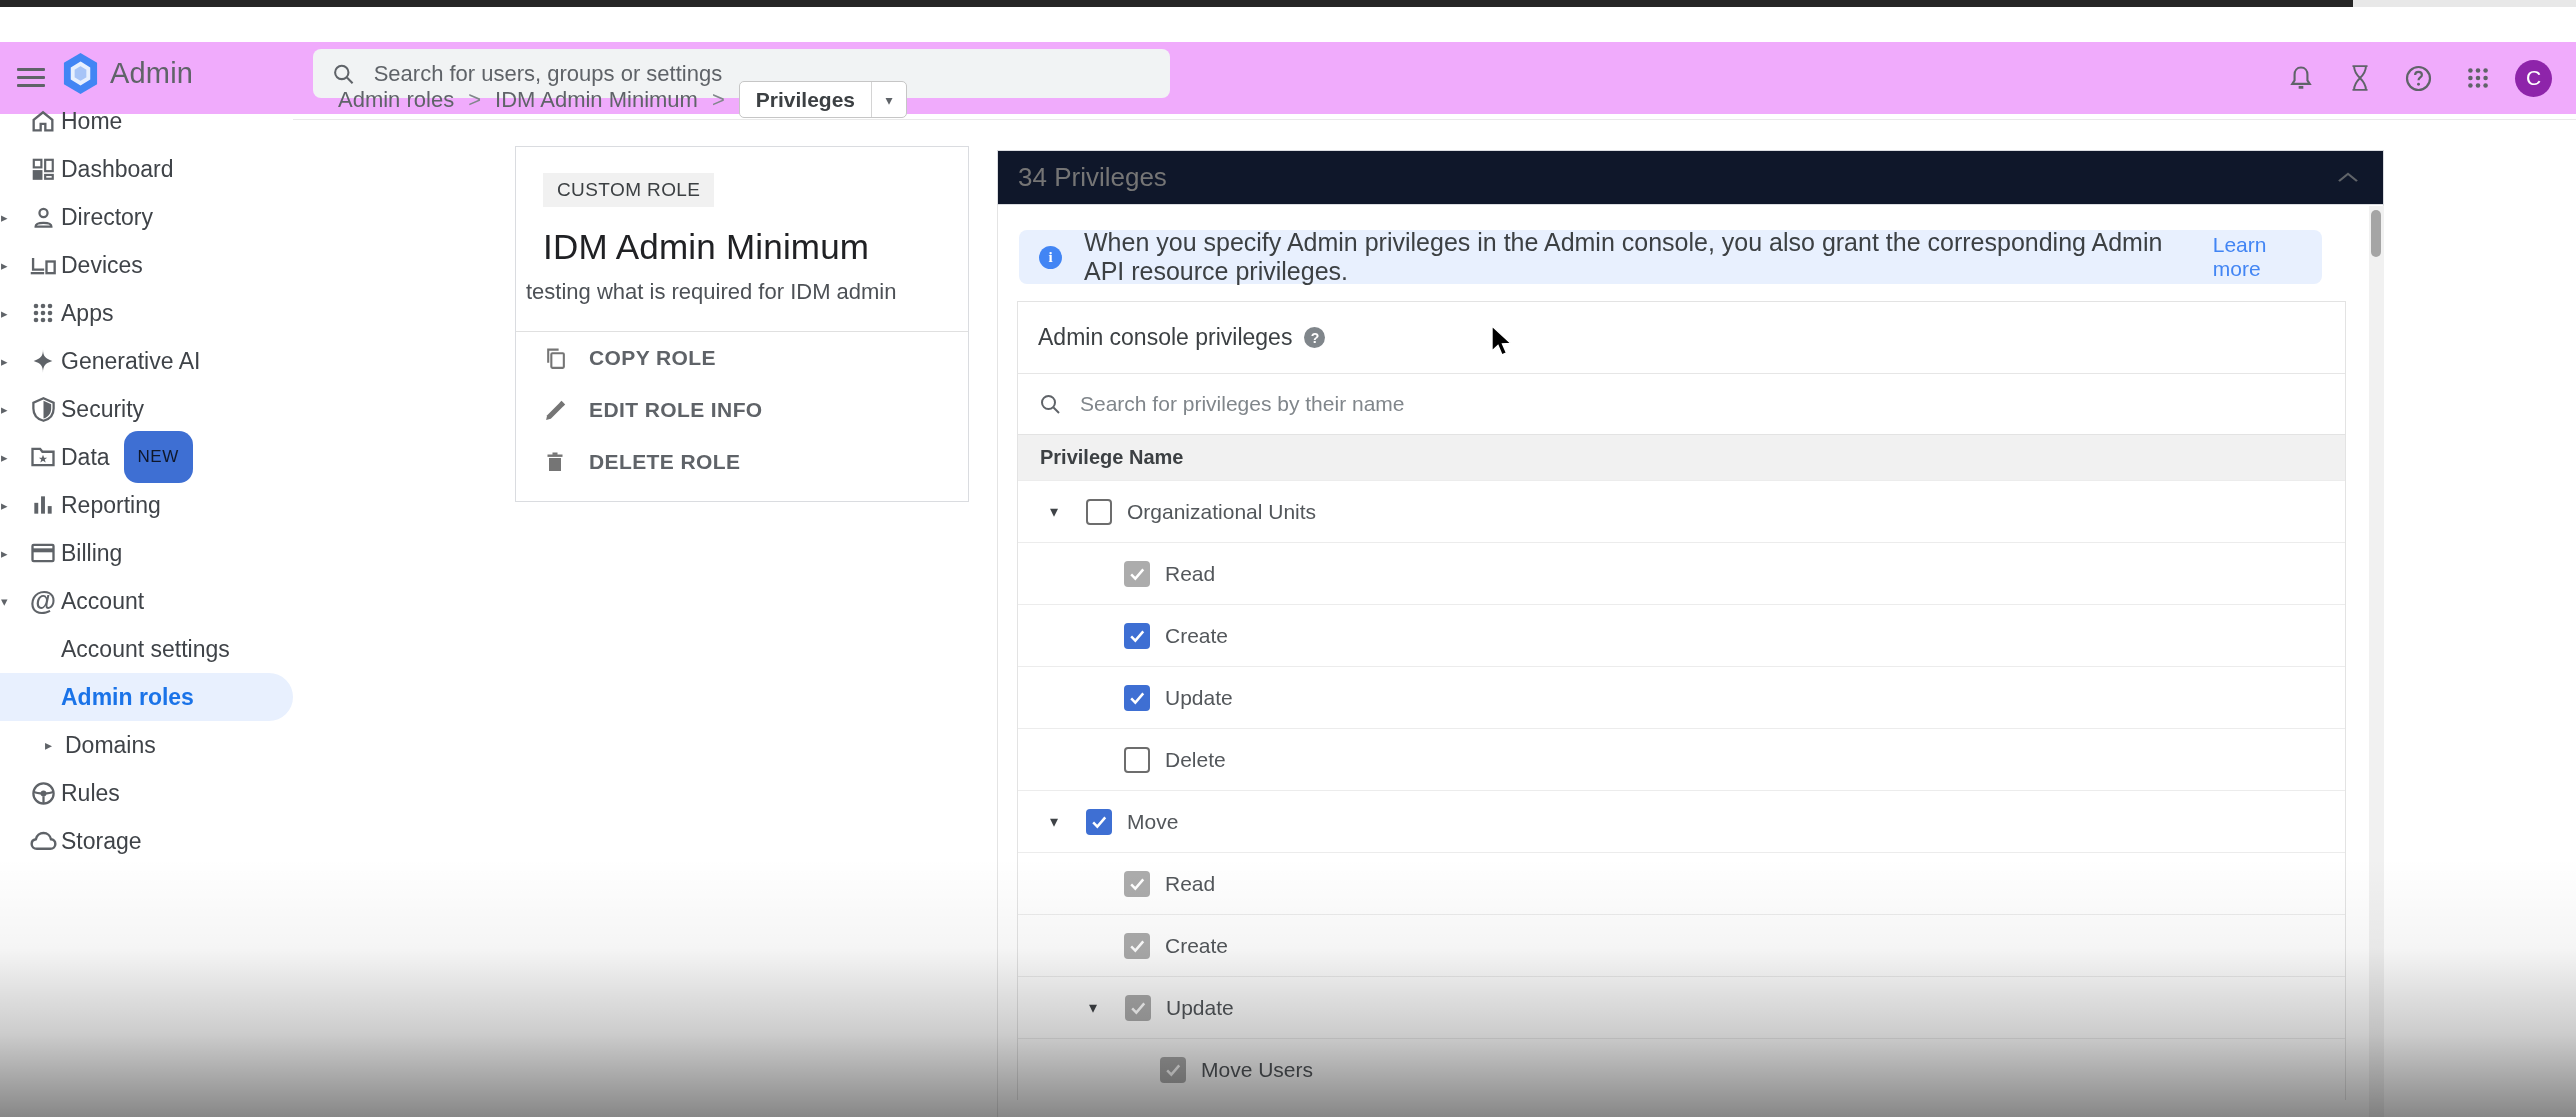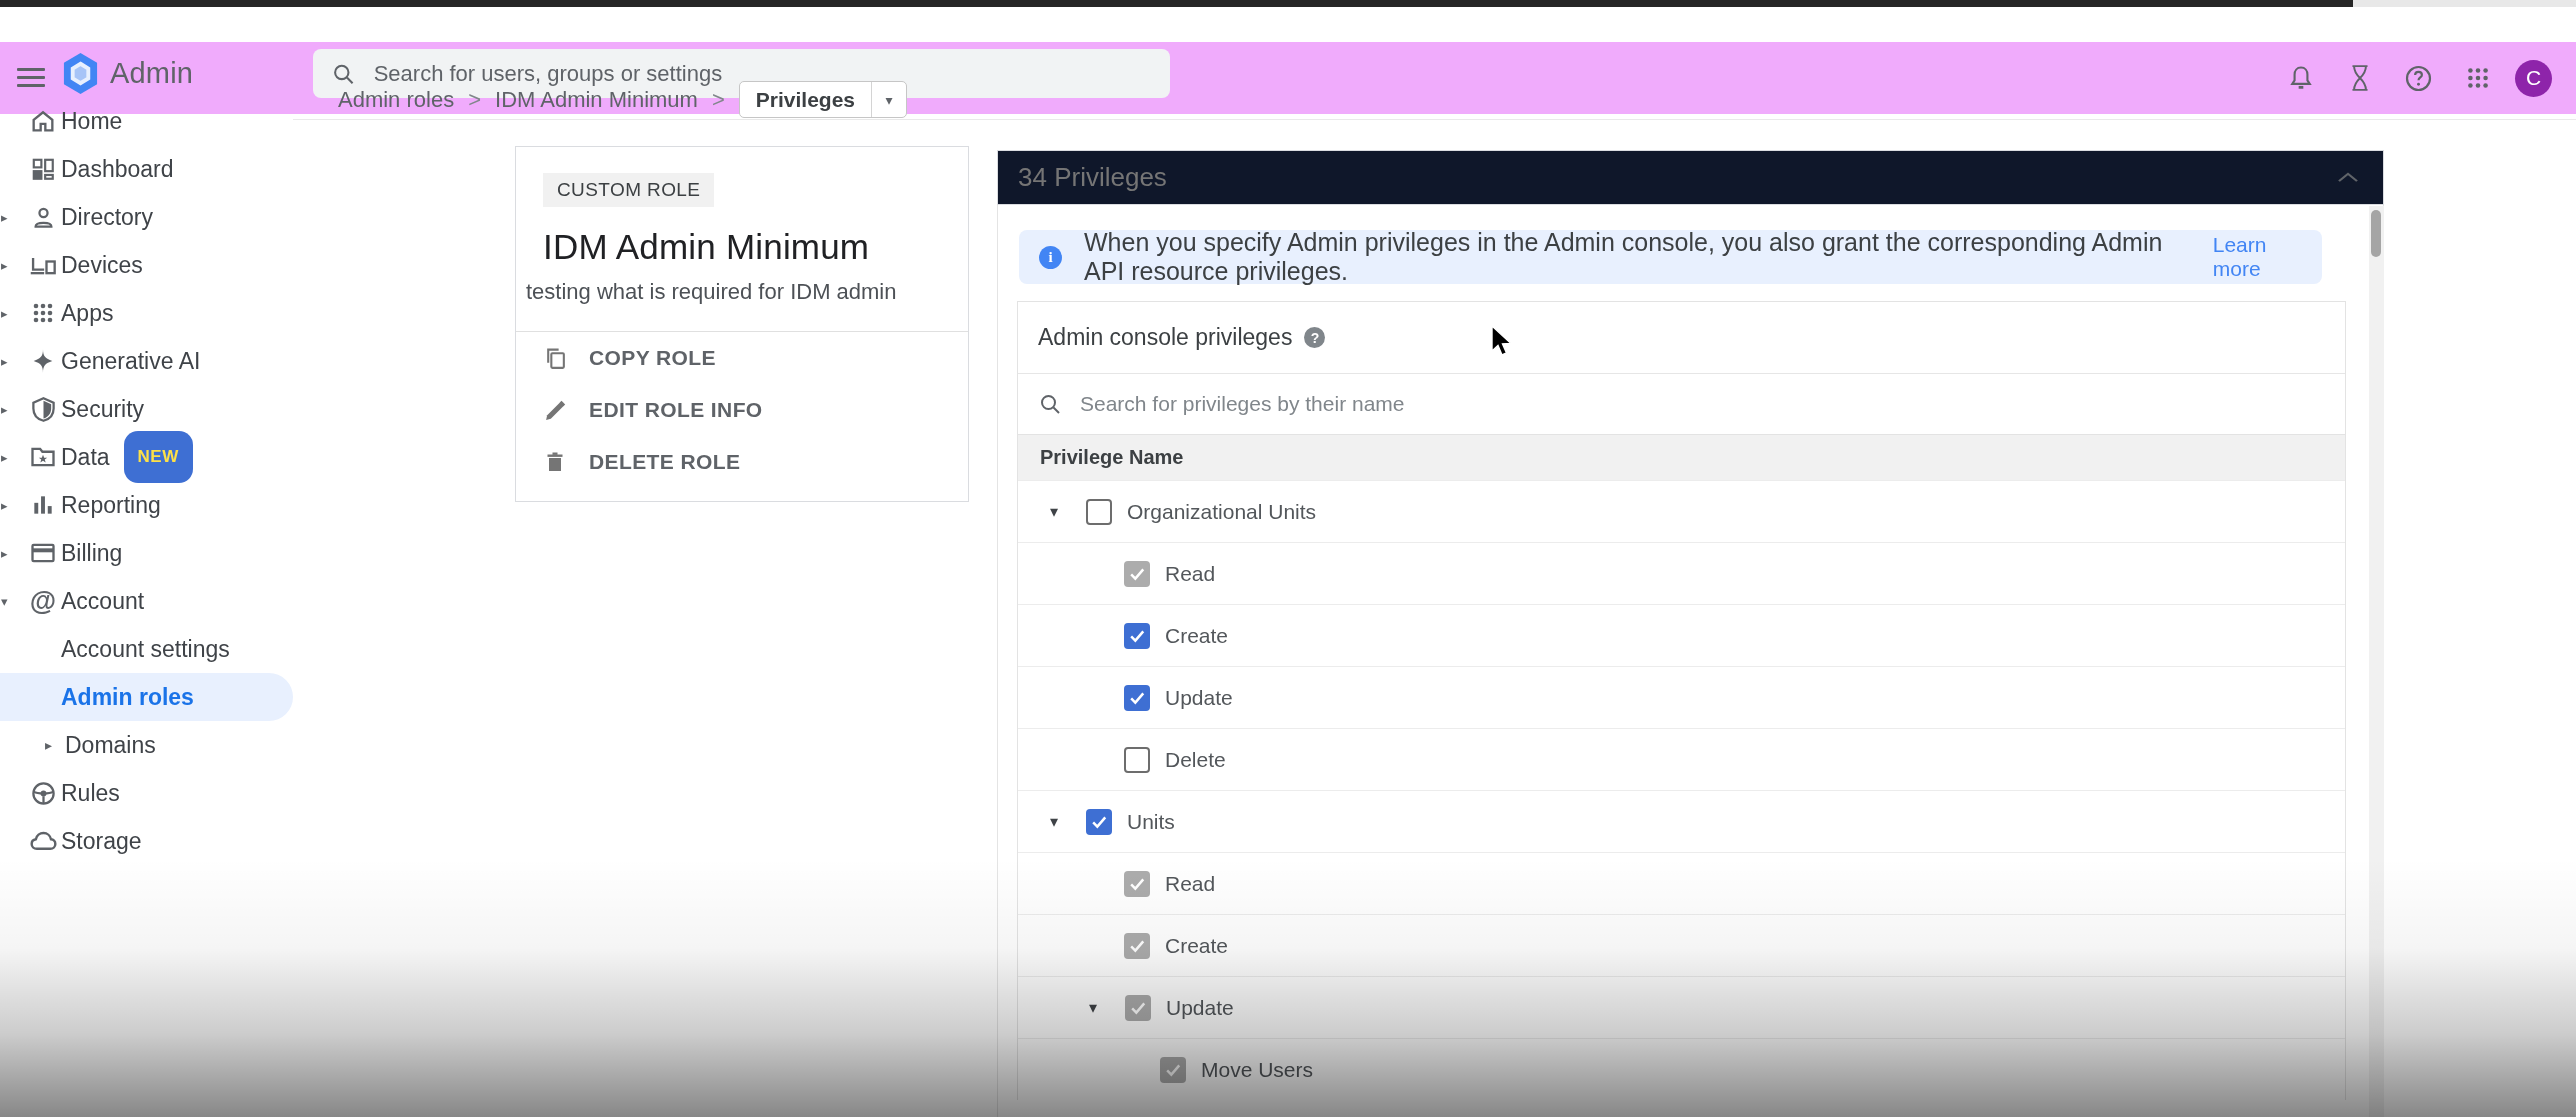"NEW" .badge { color: #fde047 -> #0f172a; font-weight: bold -> normal }
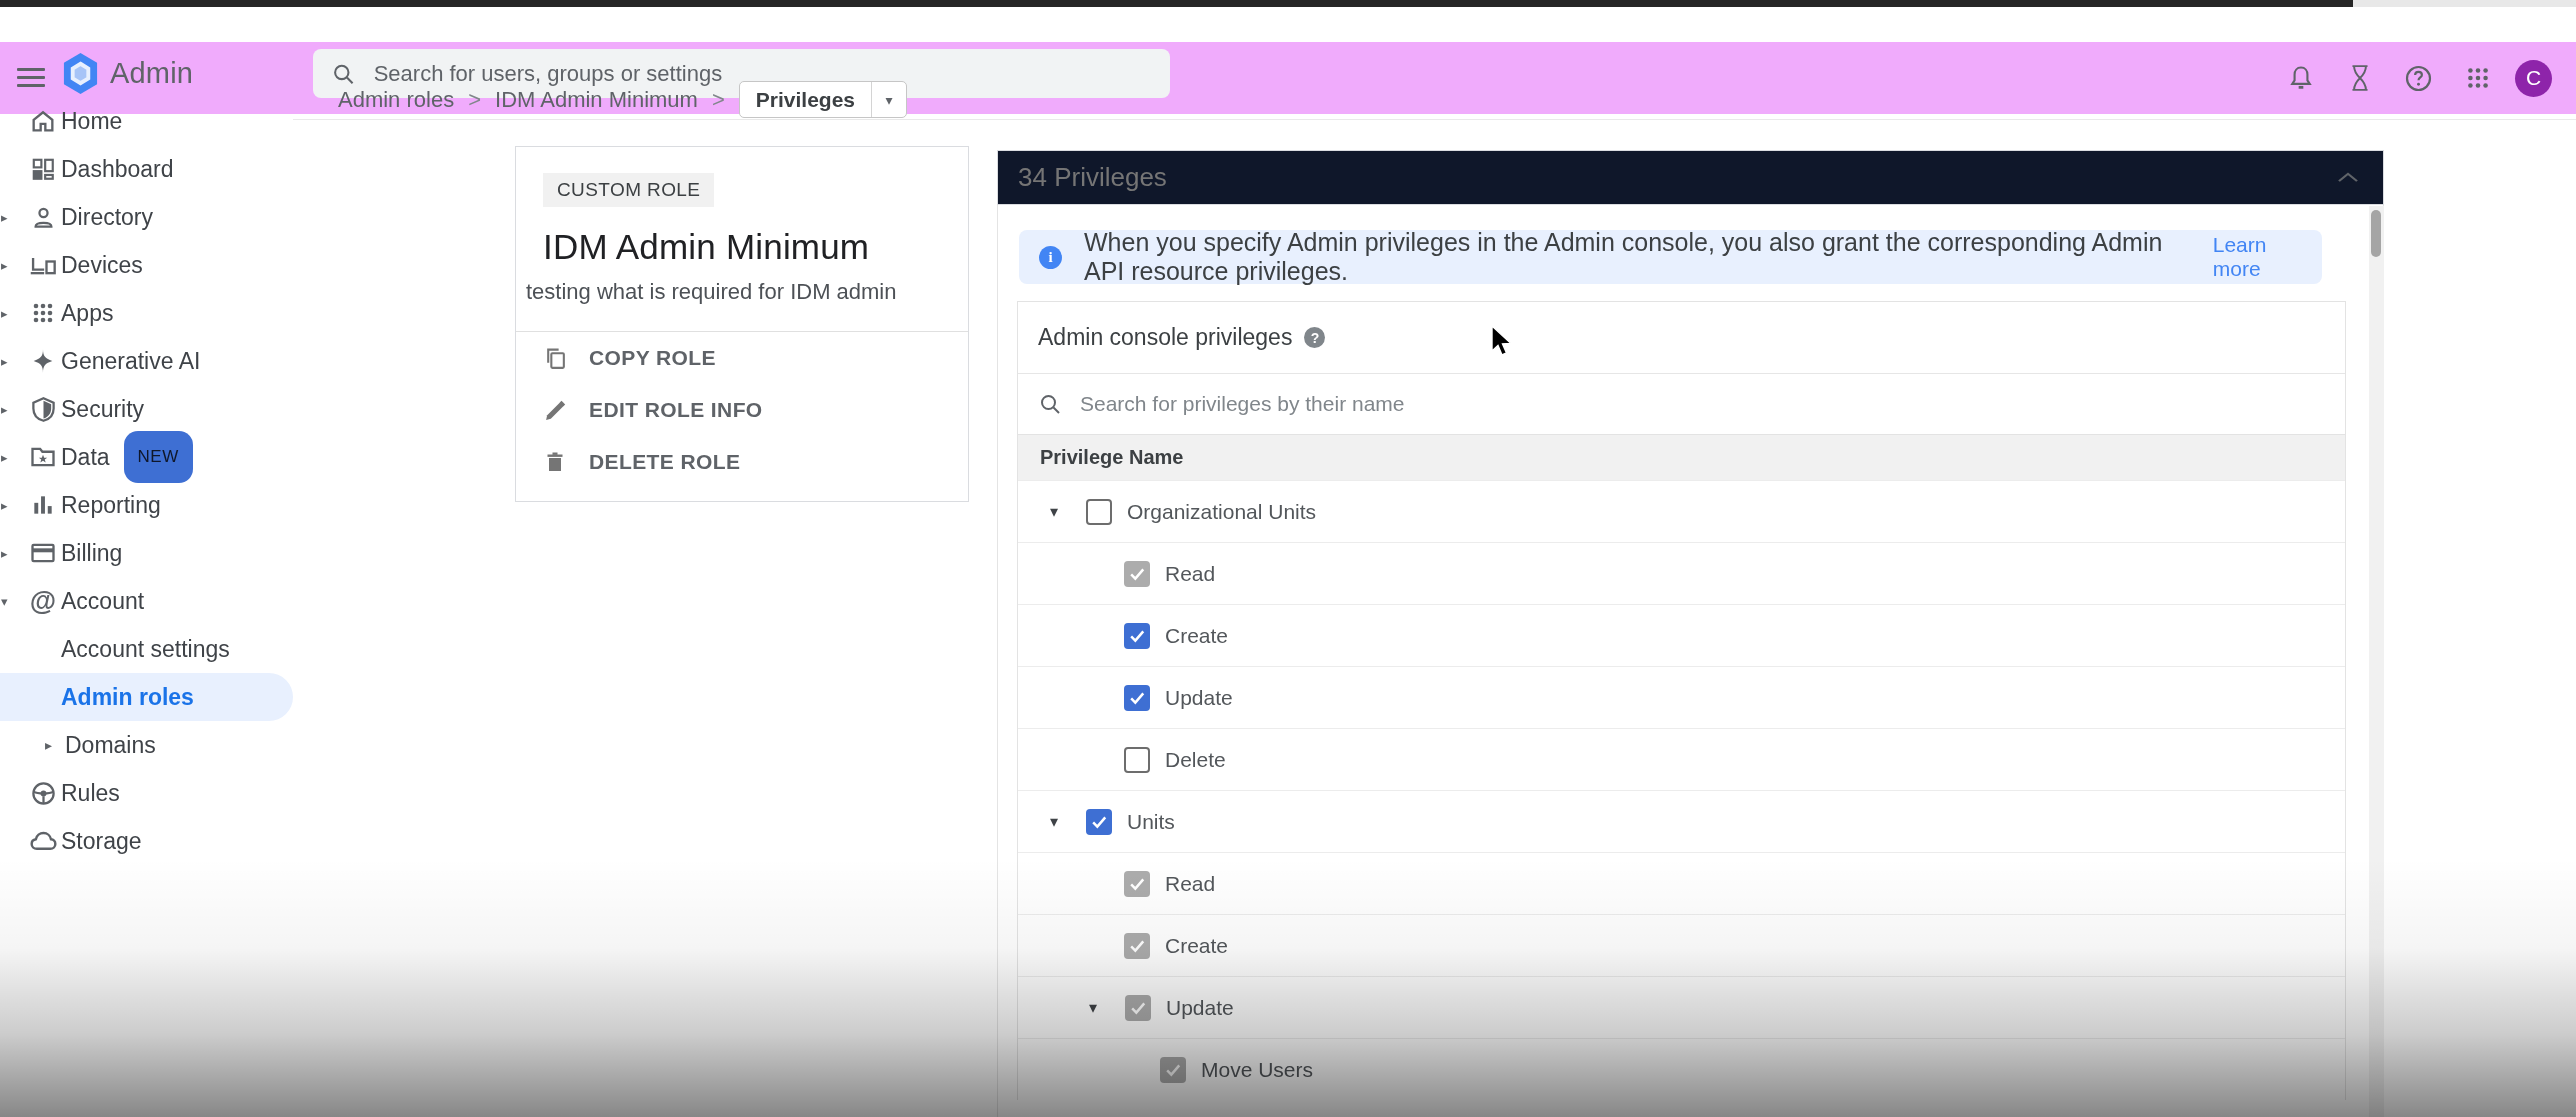"Units" span.plabel { text: Units -> Move }
